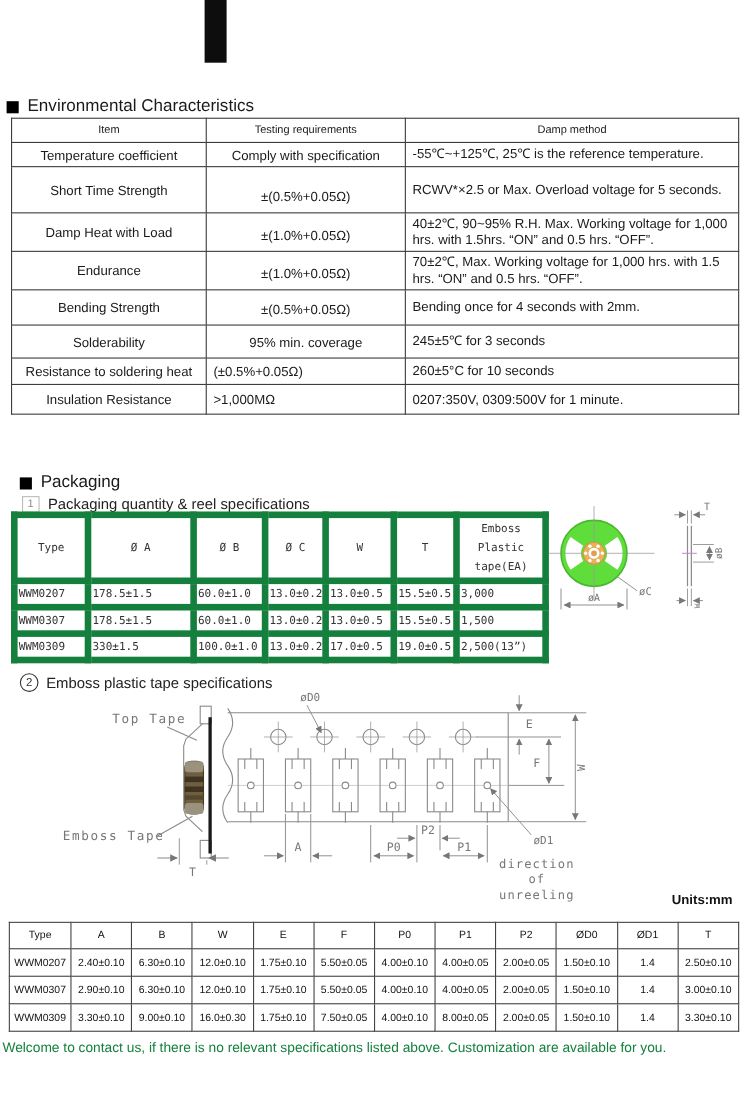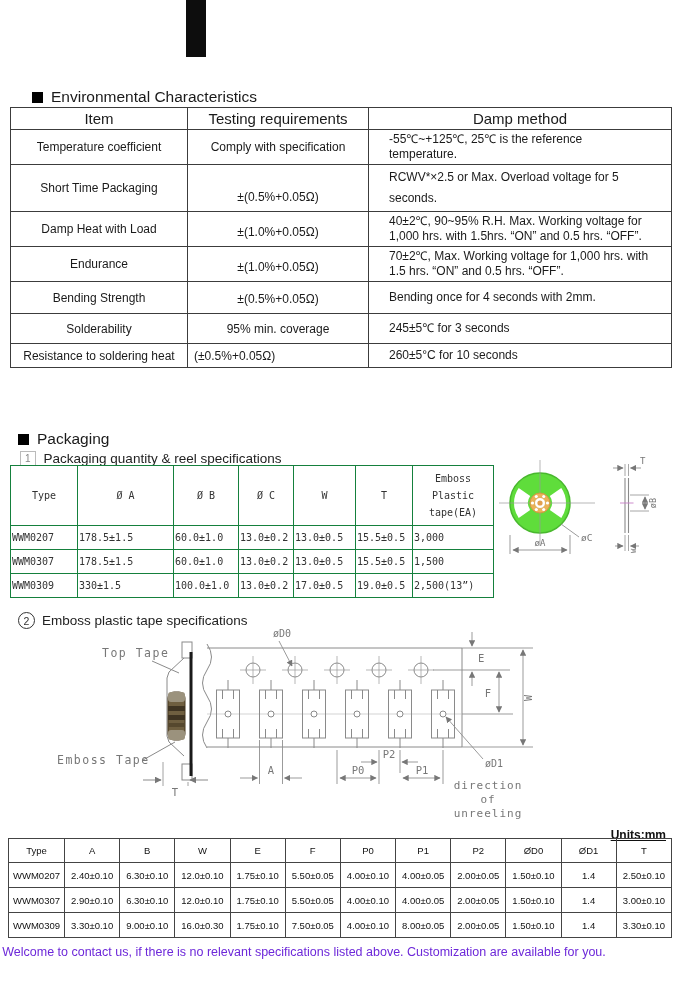"Environmental Characteristics" div.sec-title { left: 32px -> 6px }
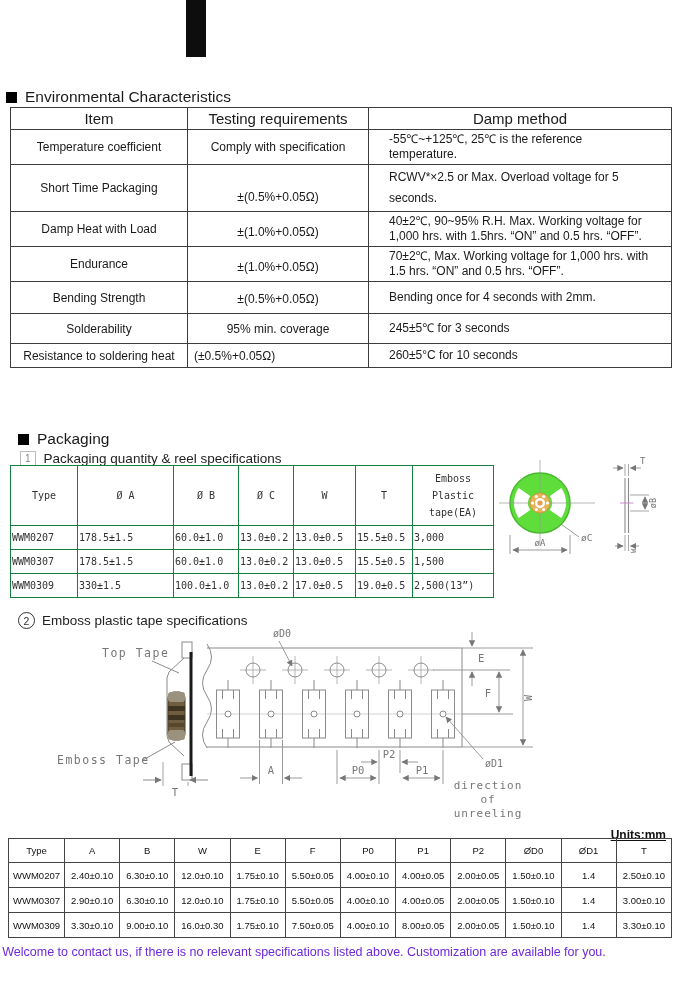"Item" #env-table th { font-size: 15px -> 10px }
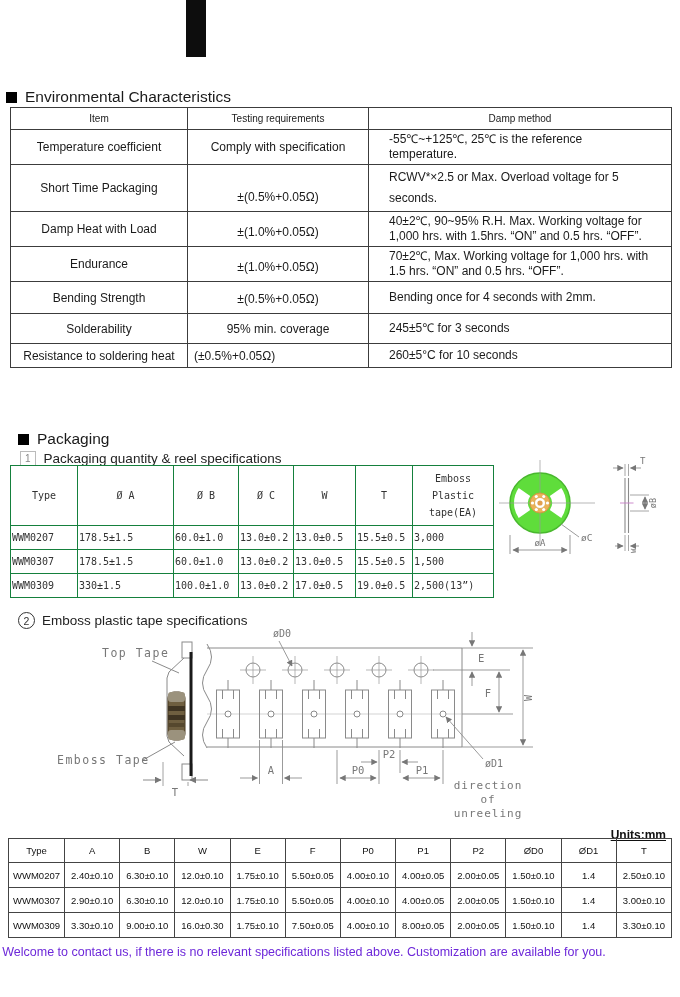"-55℃~+125℃, 25℃ is the reference" #env-table td.m { padding: 2px 20px -> 2px 6px }
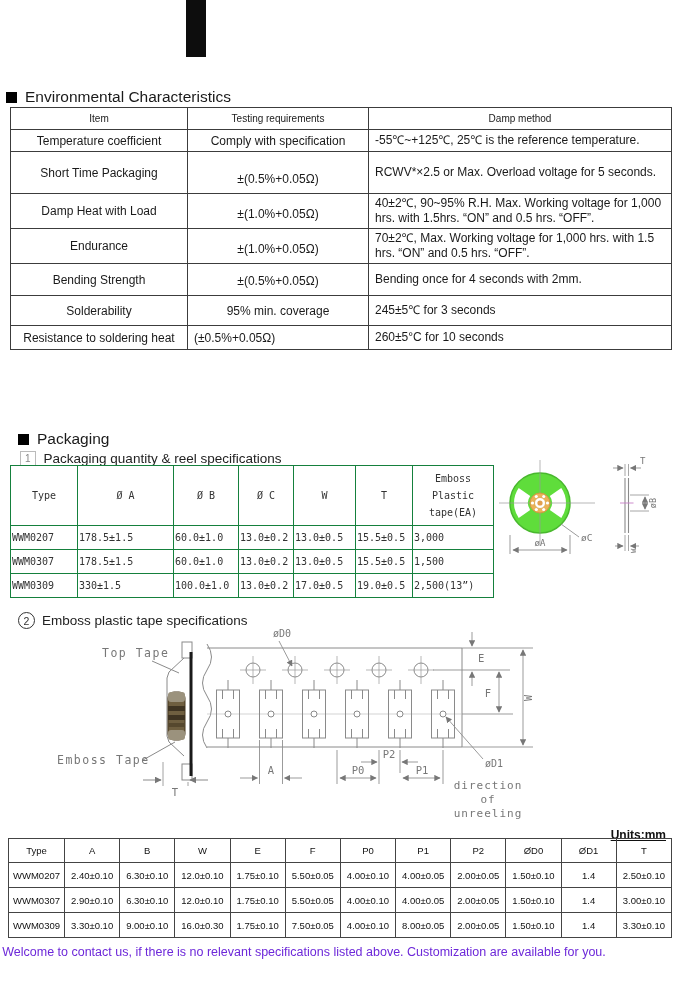"Short Time Packaging" td.c { text: Packaging -> Strength }
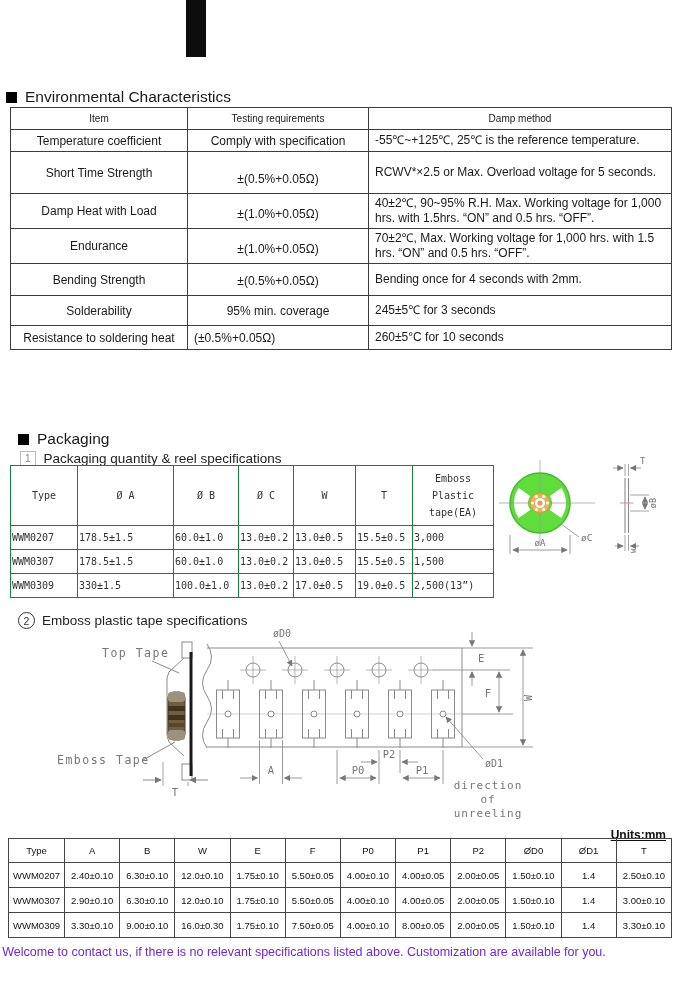"Insulation Resistance" tr { html: none -> <tr> <td>Insulation Resistance</td> <td>&gt;1,000MΩ</td> <td>0207:350V, 0309:500V for 1 minute.</td> </tr> }
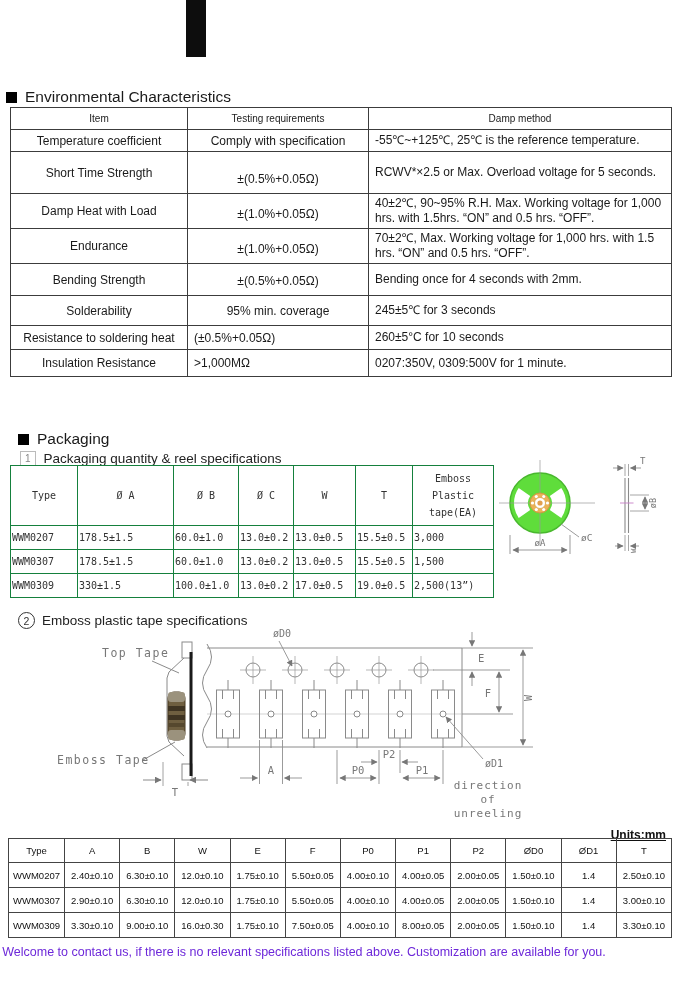"Emboss Plastic tape(EA)" #reel-table td,#reel-table th { border: 1px solid #15803d -> 6px solid #15803d }
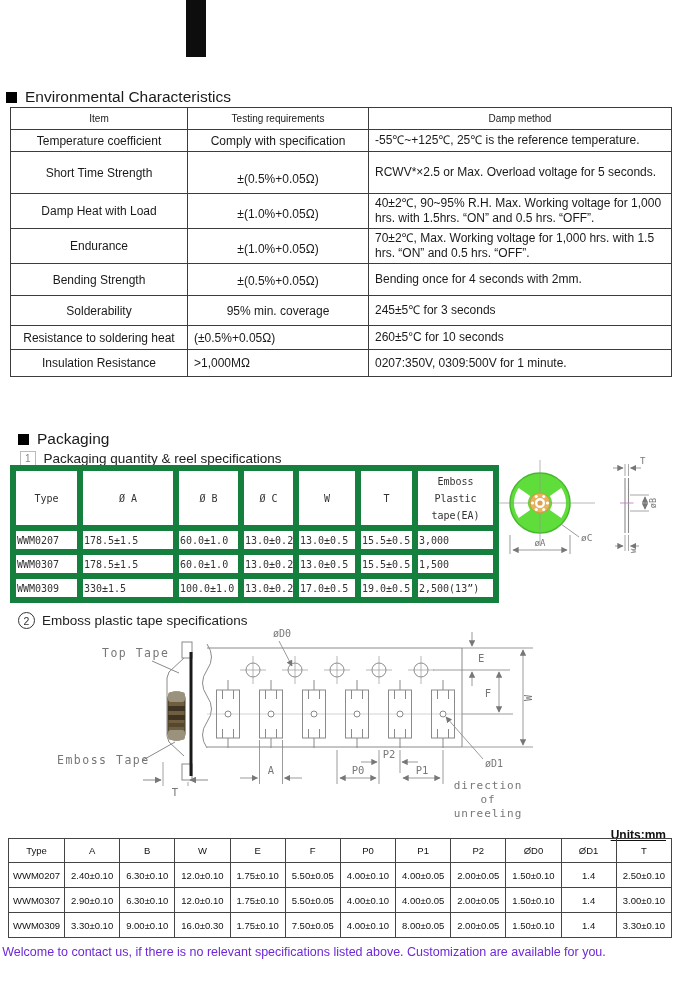"Units:mm" .units { text-decoration: underline -> none; top: 828px -> 811px }
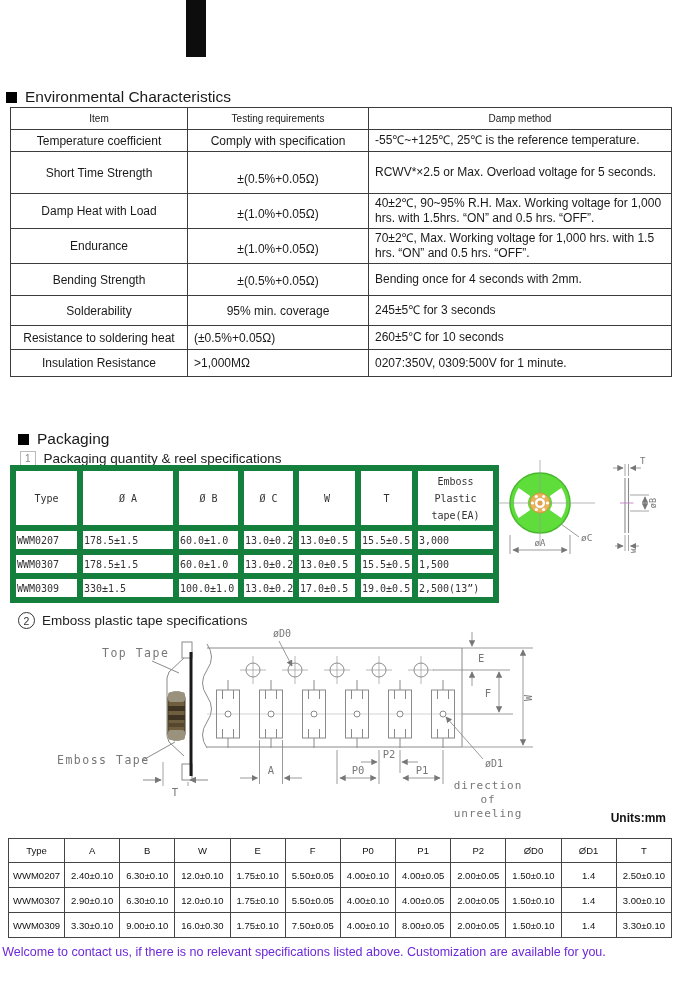"Welcome to contact us, if" .footer { color: #6d28d9 -> #15803d }
